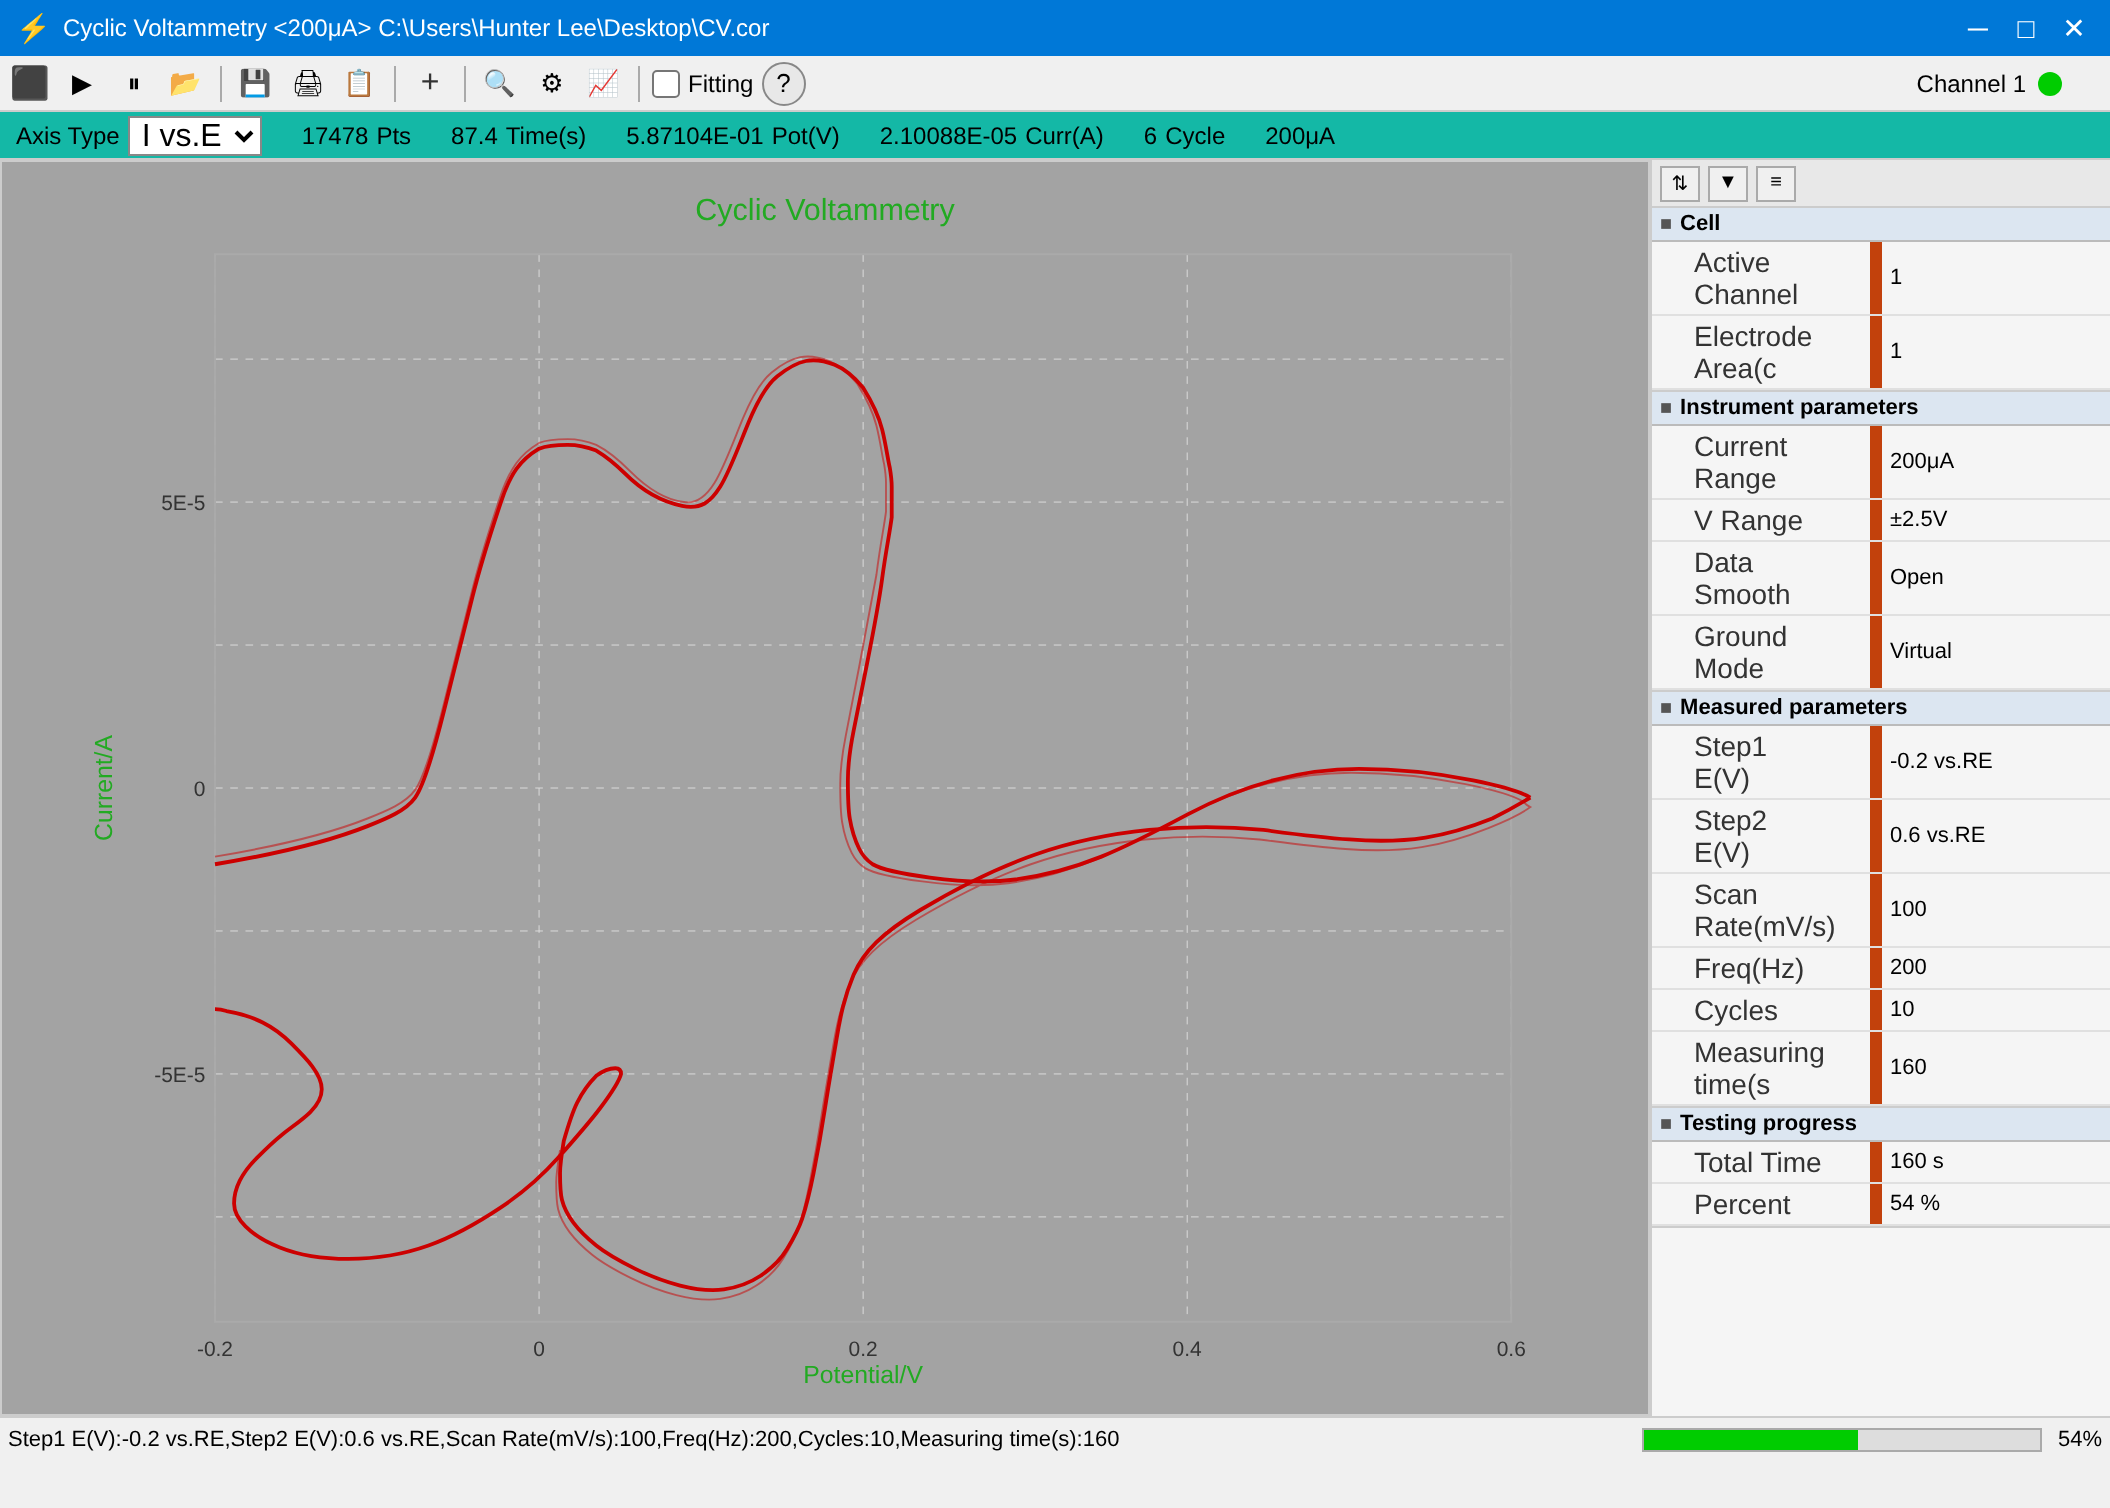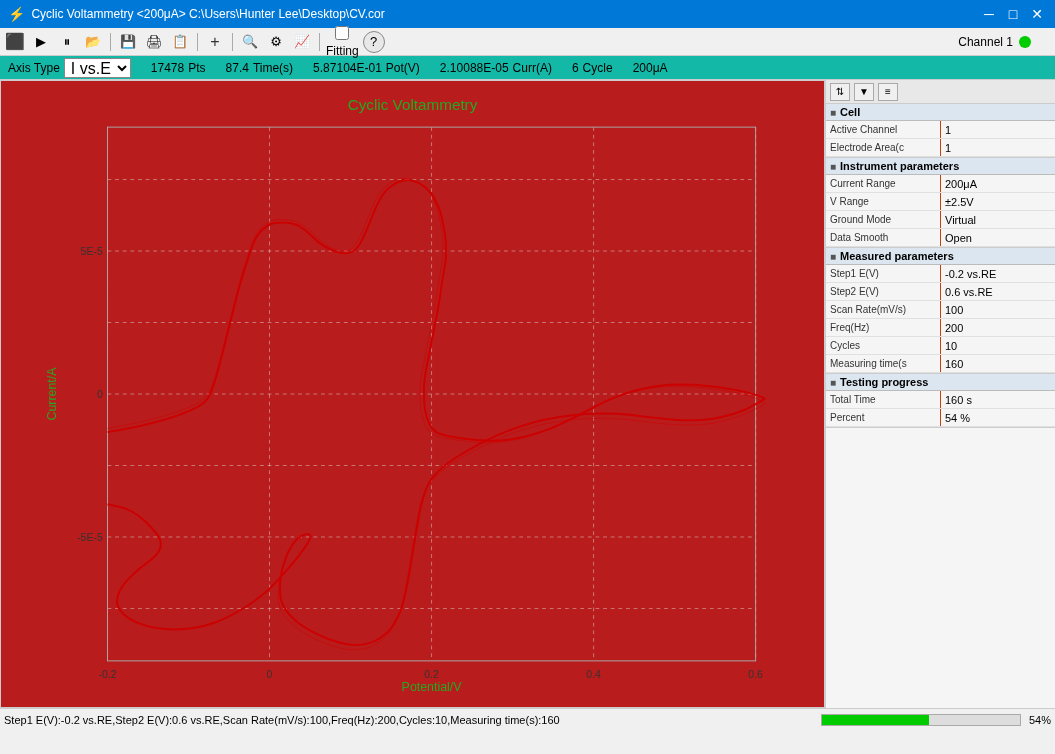"Fitting" .fitting-area { flex-direction: column -> none }
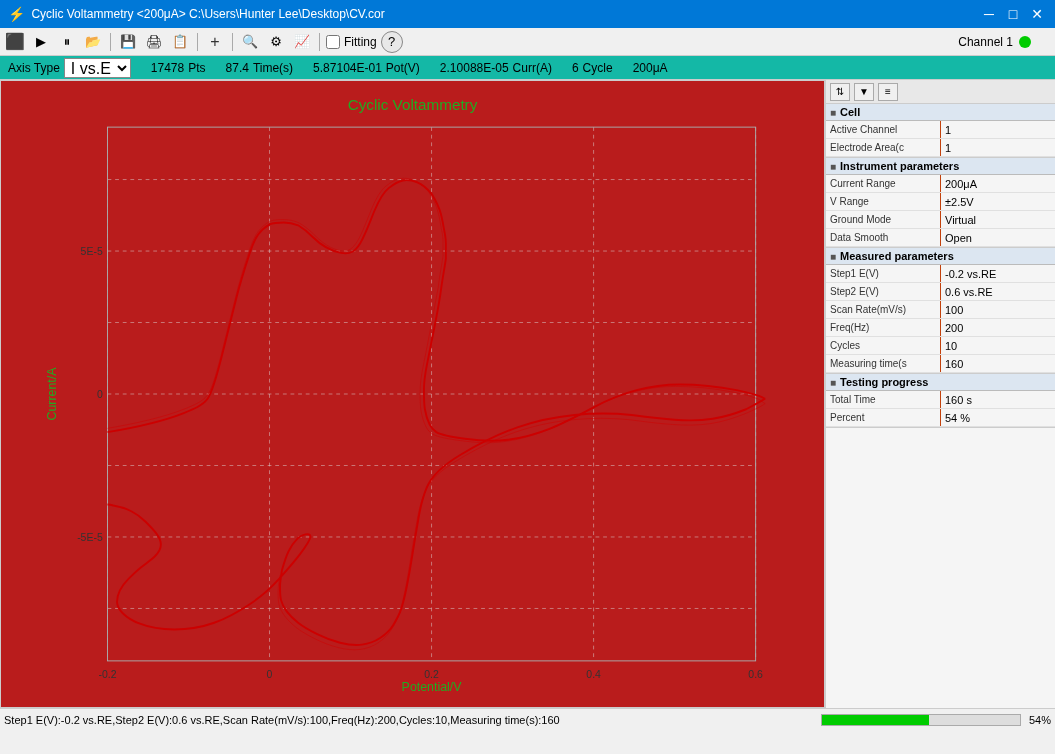"Cyclic Voltammetry" #chart-panel { background: #b91c1c -> #a3a3a3 }
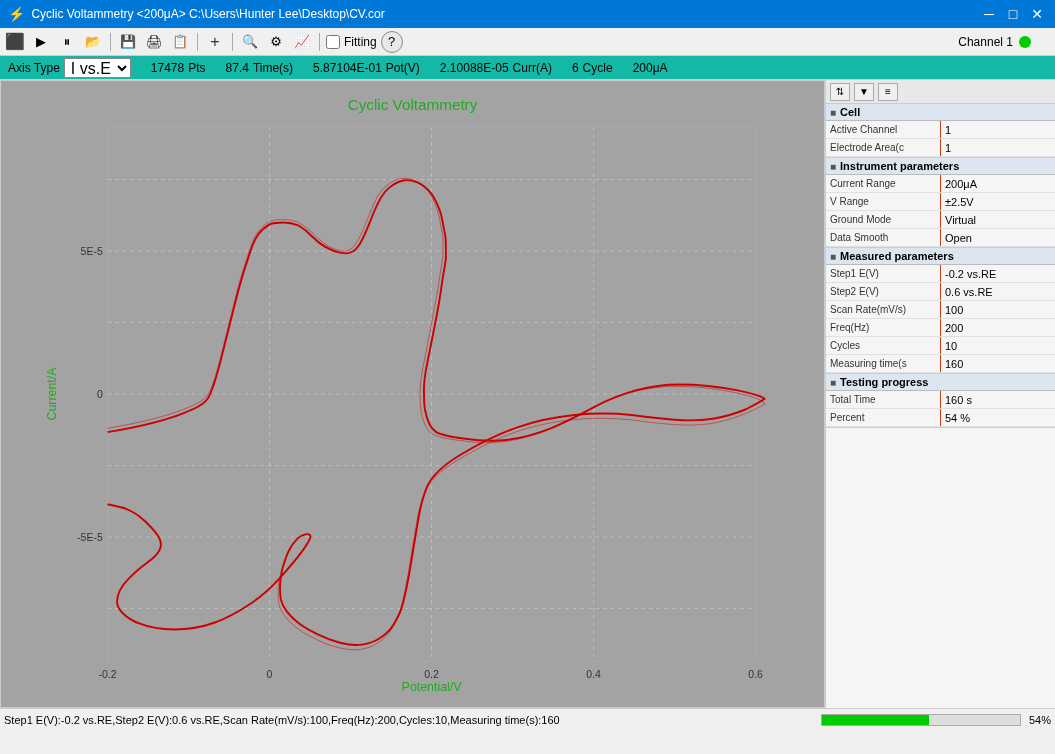"Active Channel" .prop-label { border-right: 1px solid #c2410c -> 6px solid #c2410c; font-size: 10px -> 14px; padding: 2px 4px -> 2px 21px }
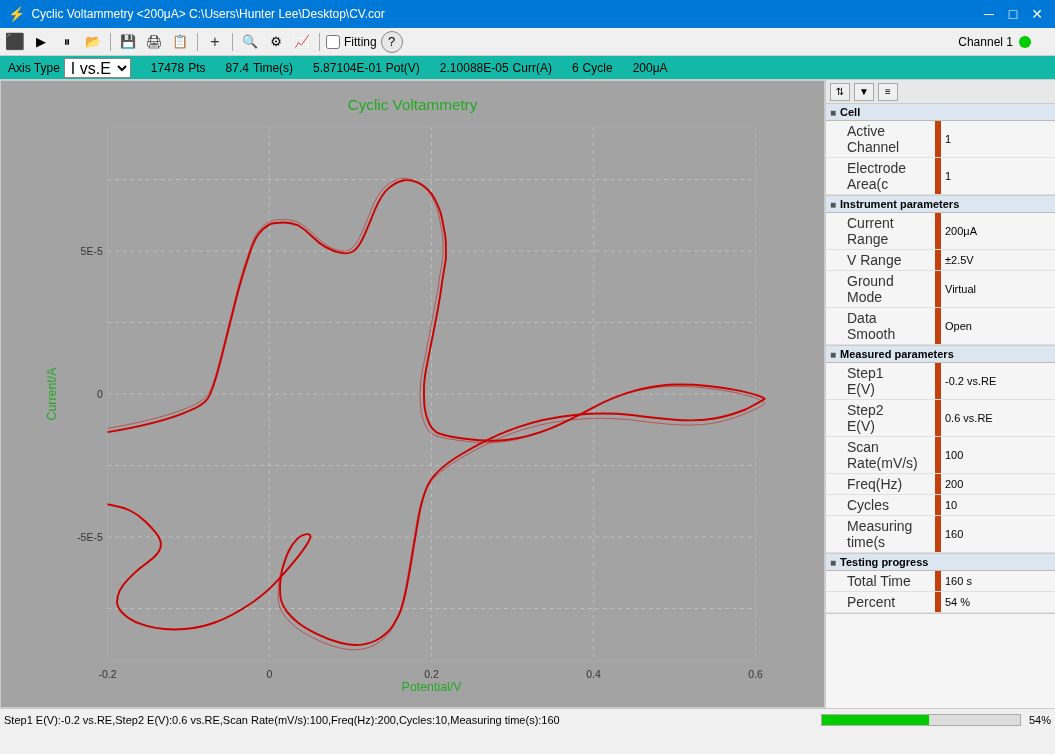"Ground Mode" div.prop-row { order: before "Data Smooth" -> after "Data Smooth" }
